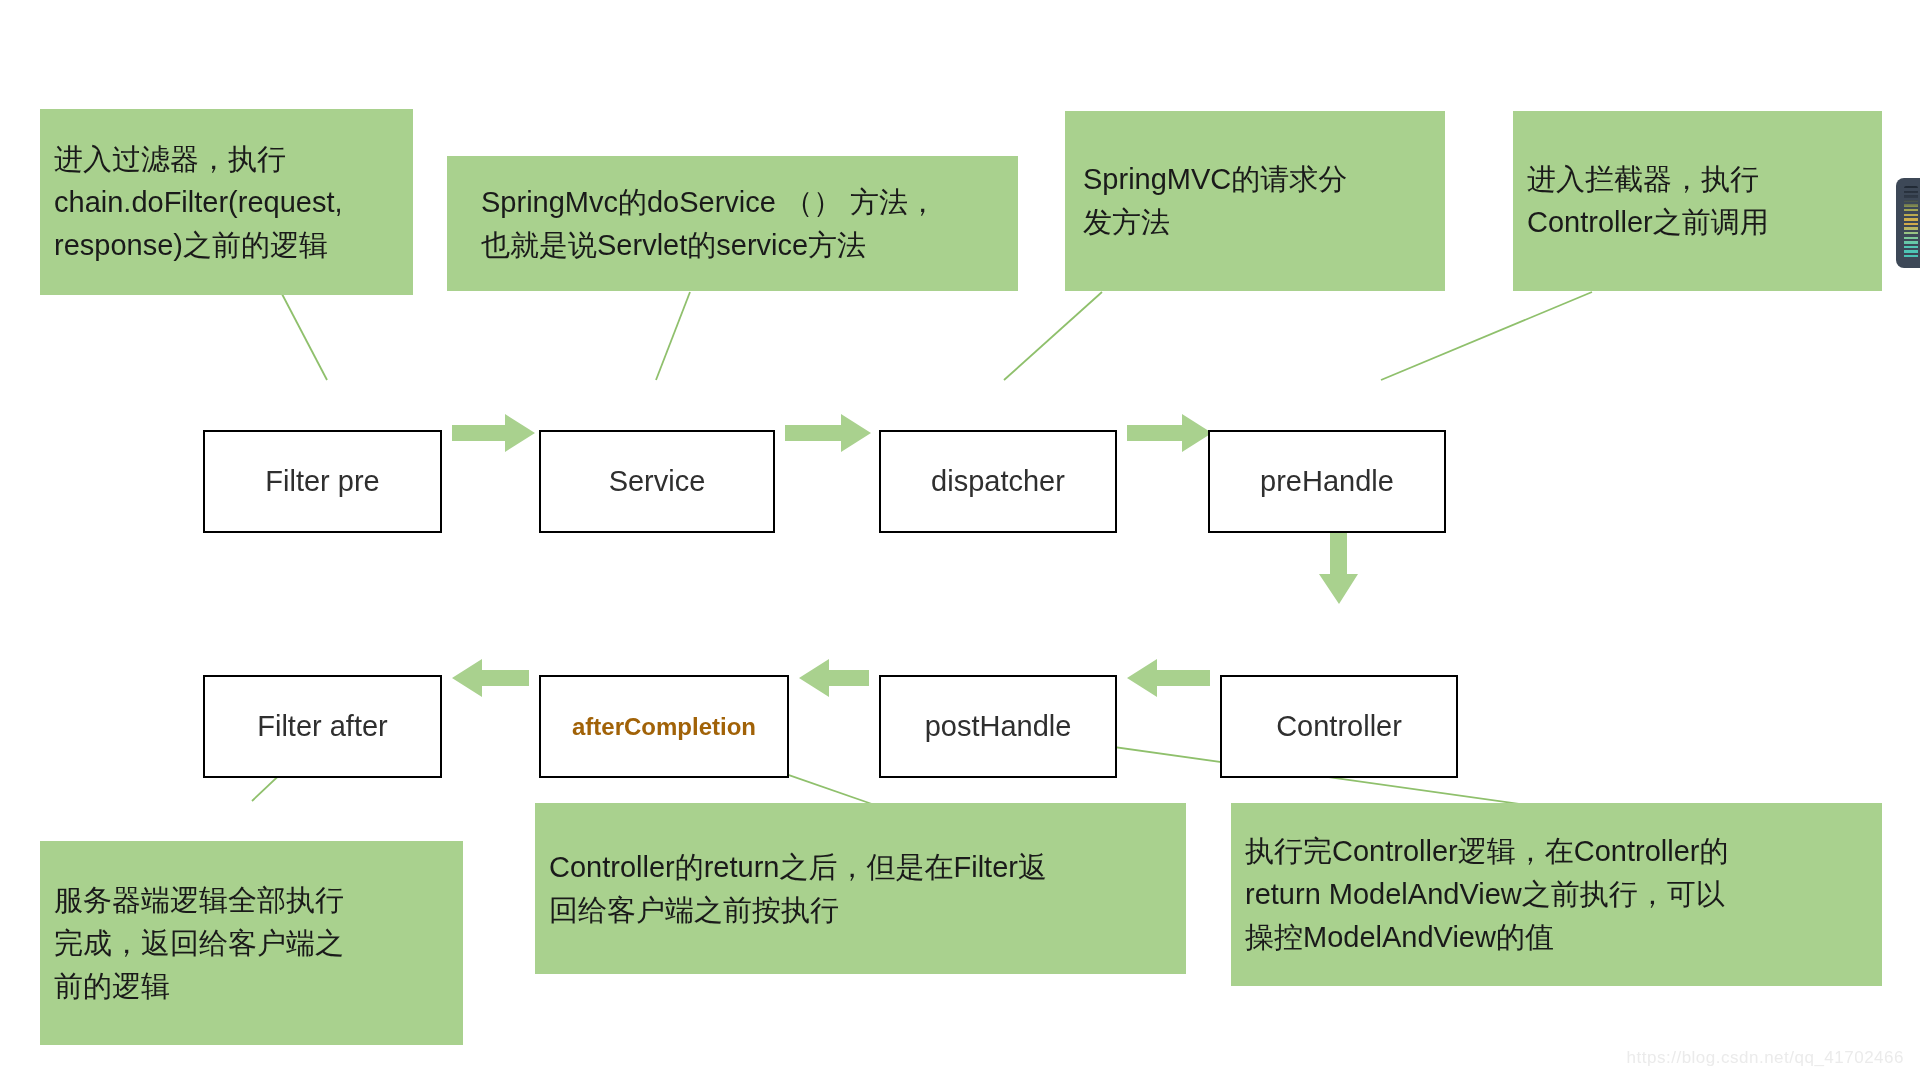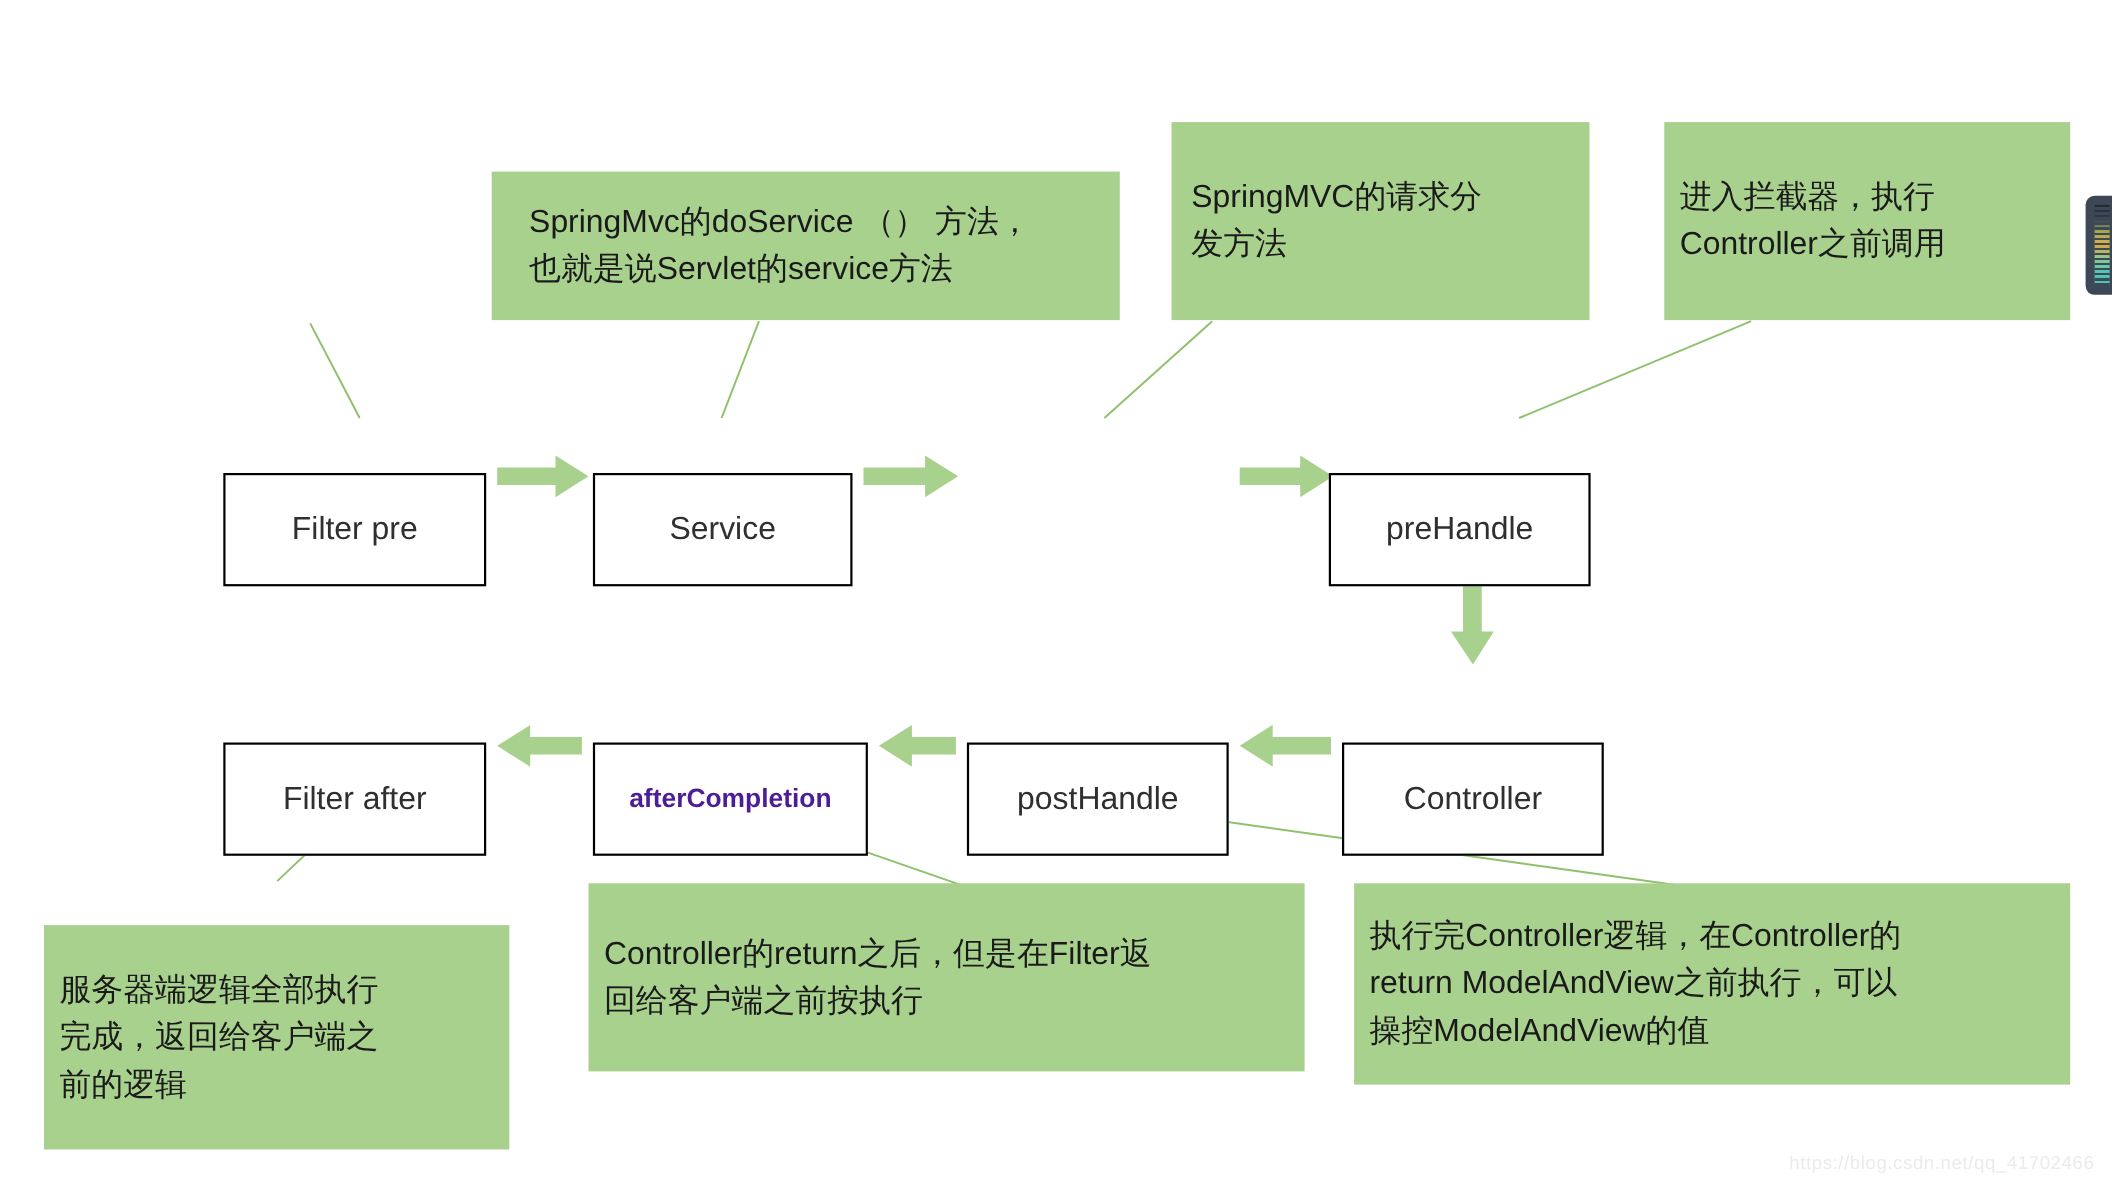"进入过滤器，执行" div.note { html: none -> <div> <div>进入过滤器，执行 chain.doFilter(request, response)之前的逻辑</div> </div> }
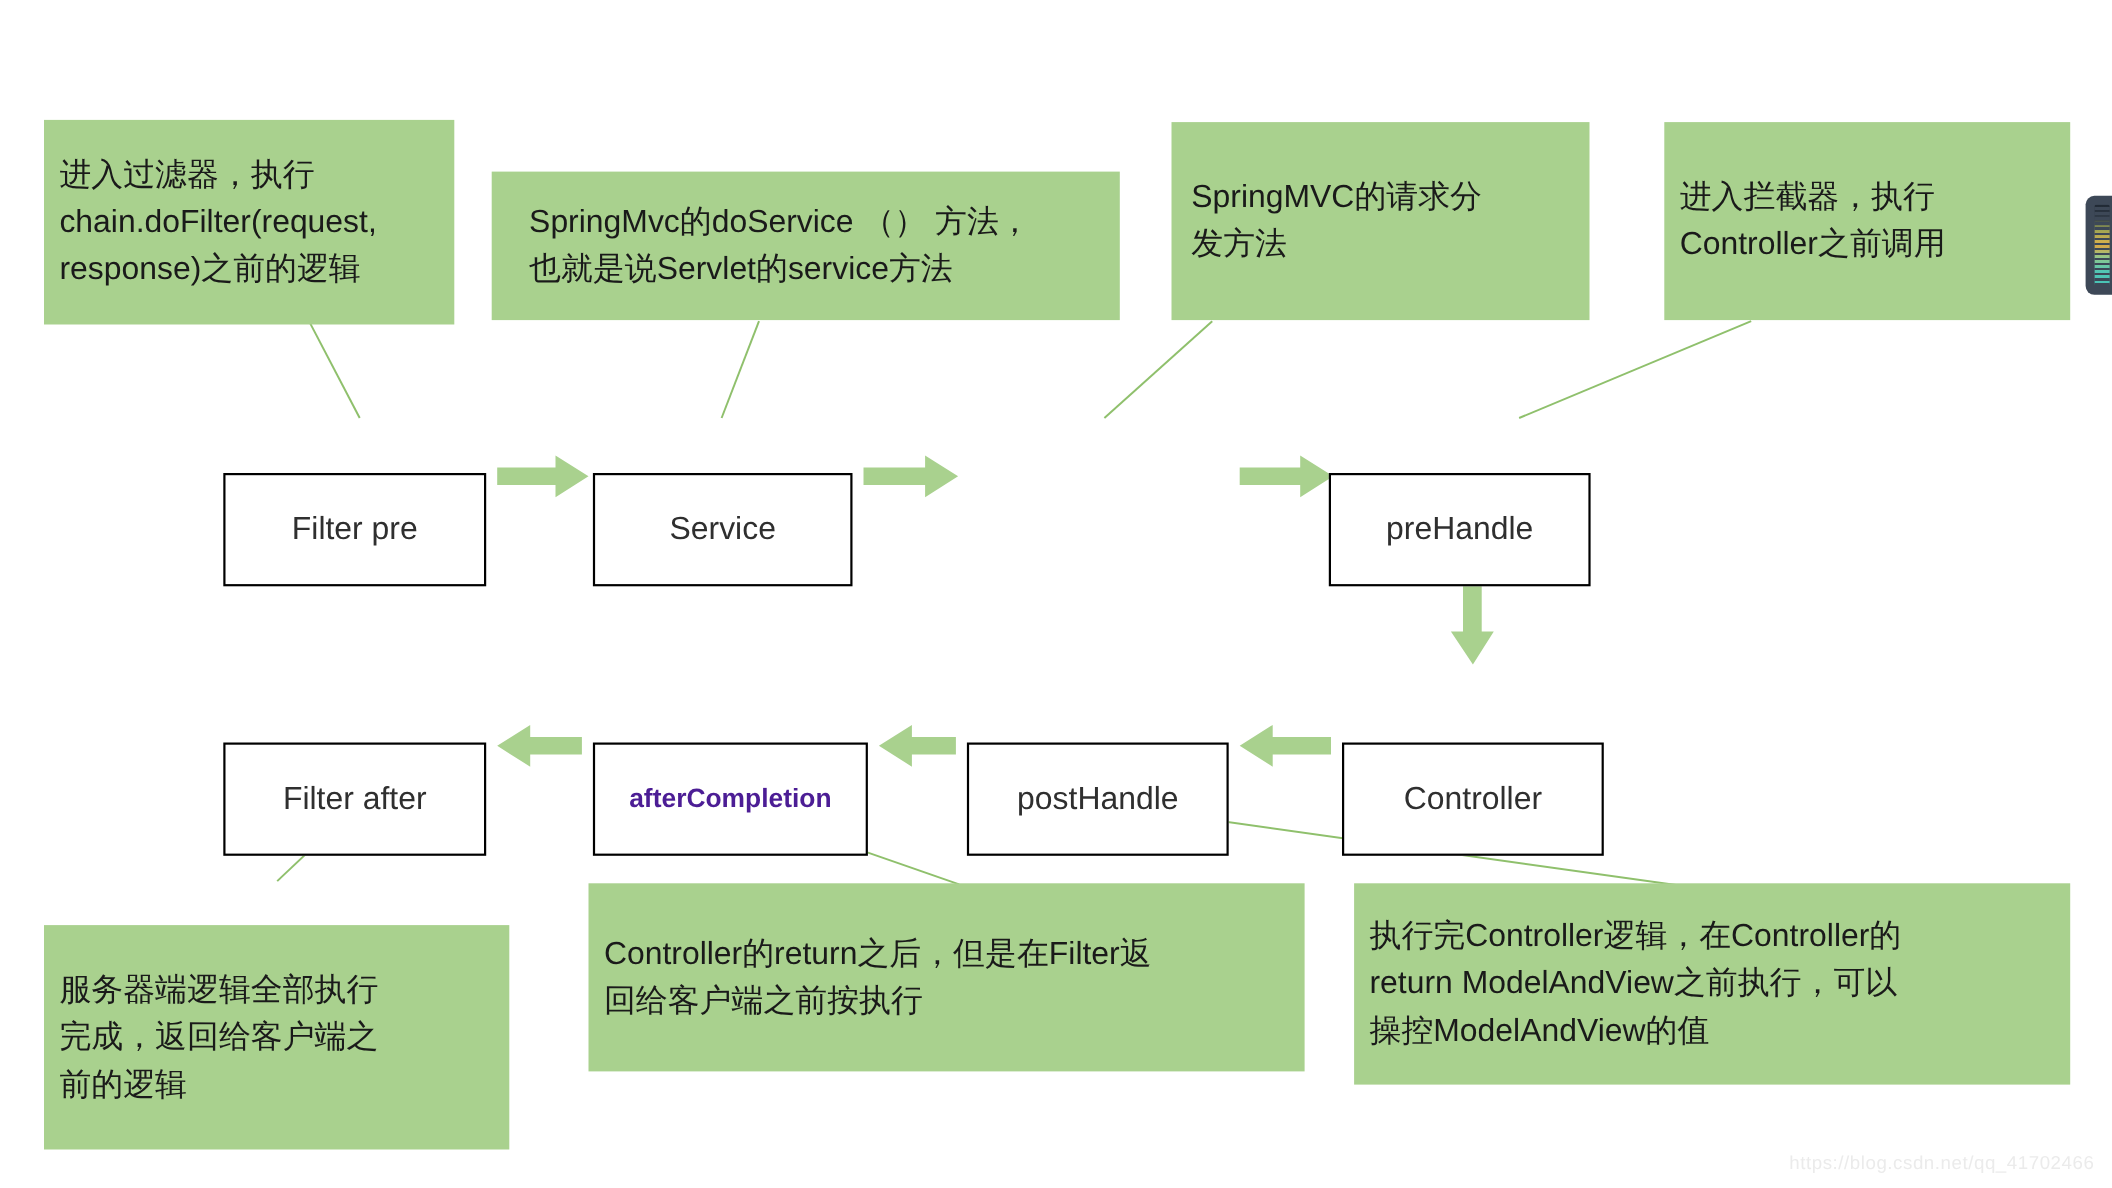"dispatcher" div.node { html: none -> <div> <span>dispatcher</span> </div> }
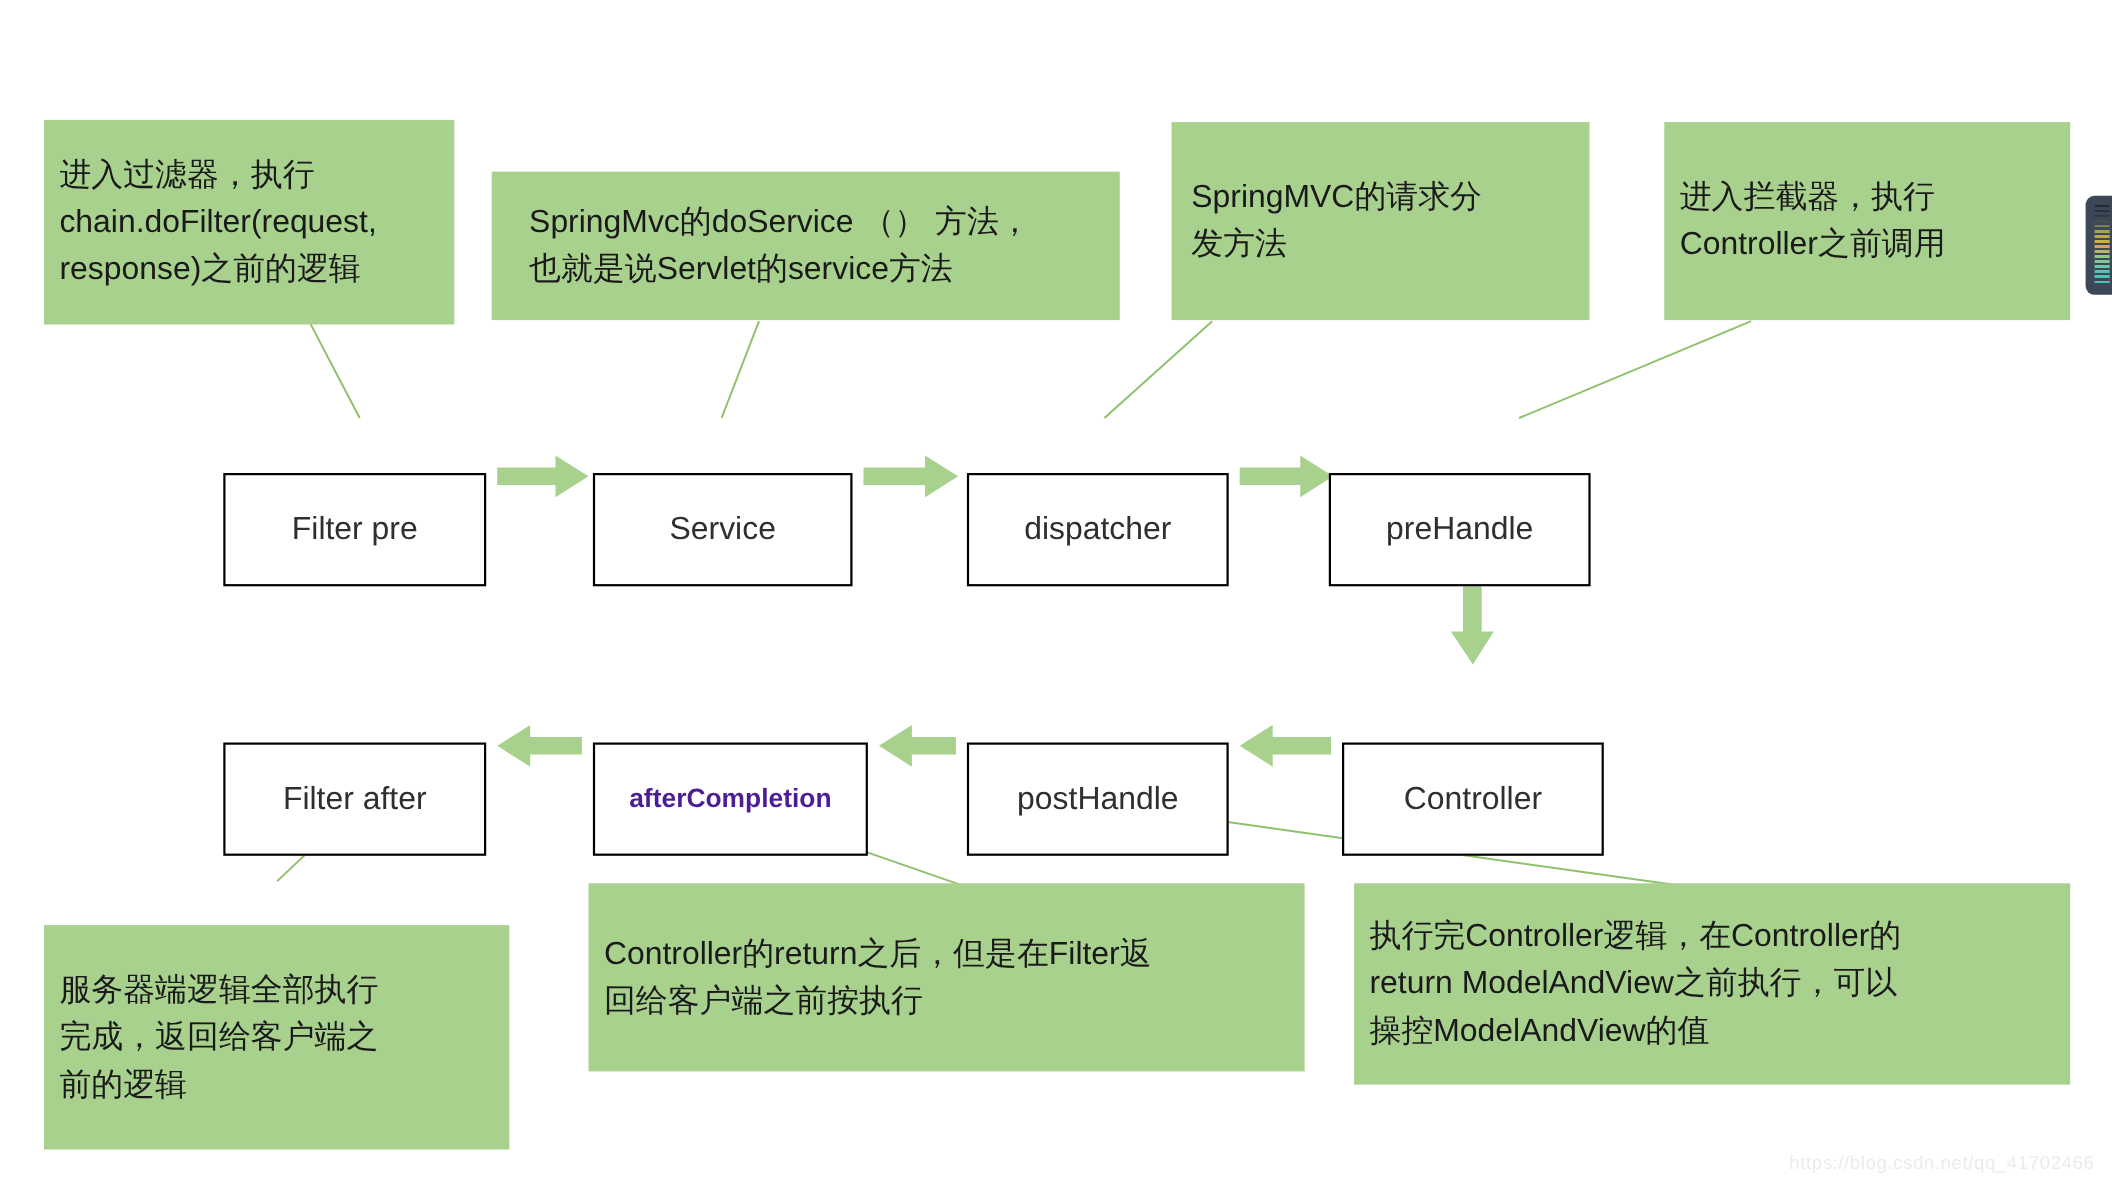"afterCompletion" .node.small-bold { color: #4c1d95 -> #a16207 }
